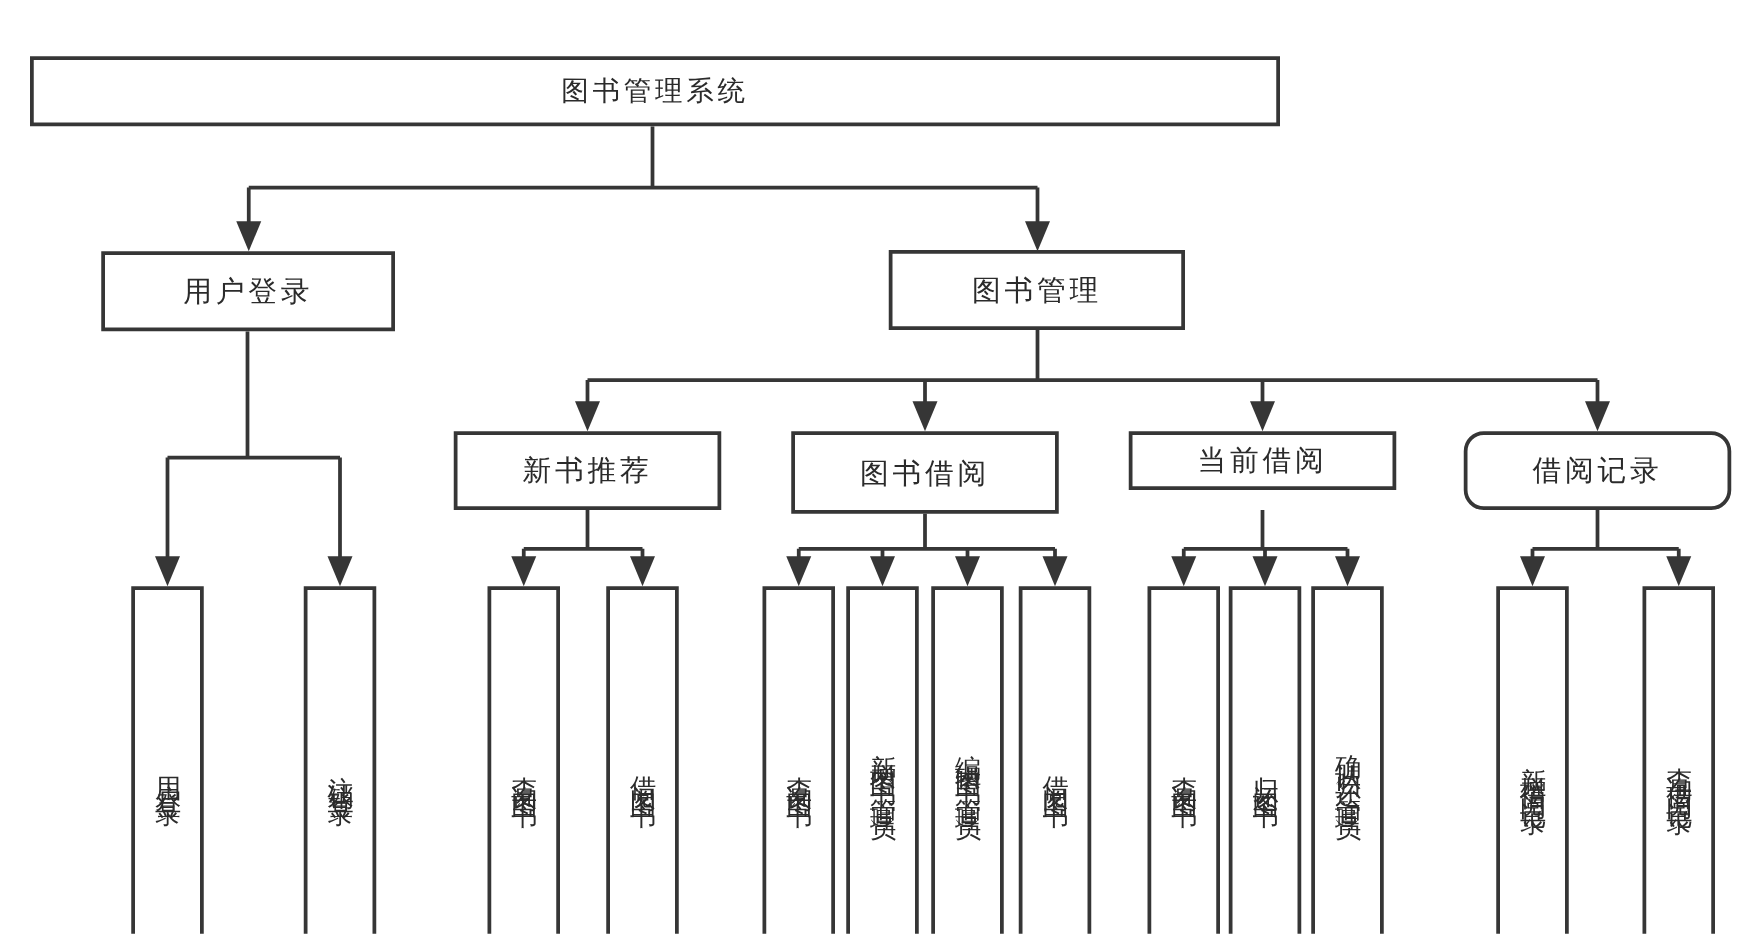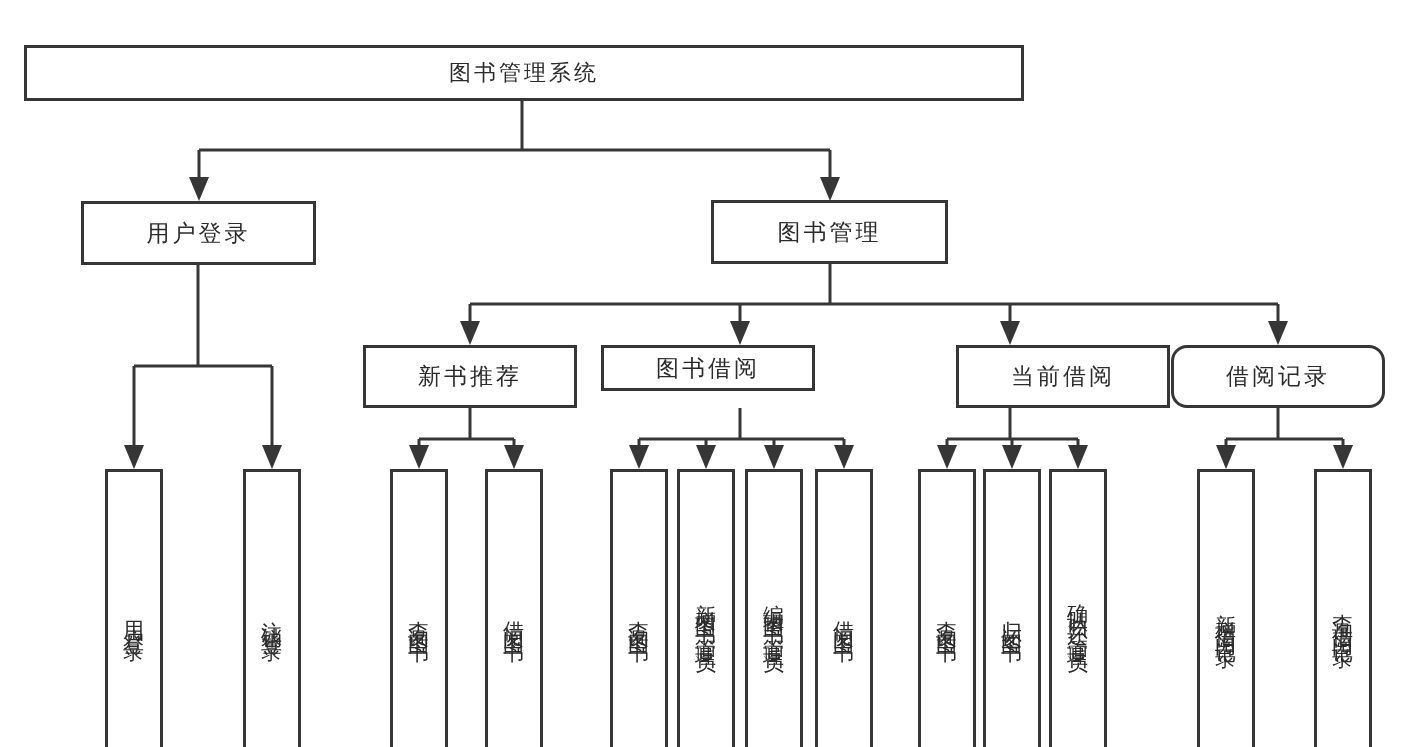"图书借阅" div.node { height: 46px -> 66px; left: 601px -> 633px }
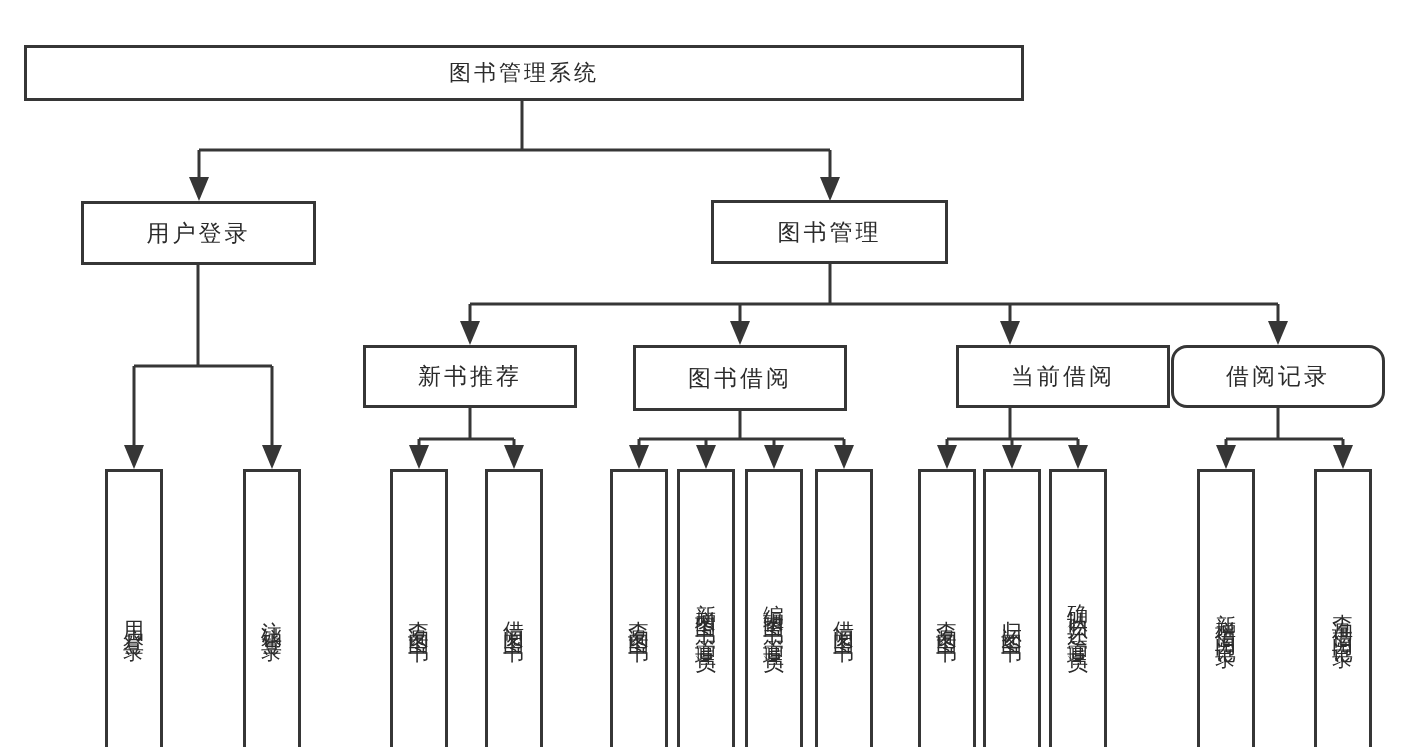"当前借阅" div.node { height: 63px -> 47px; left: 956px -> 903px }
